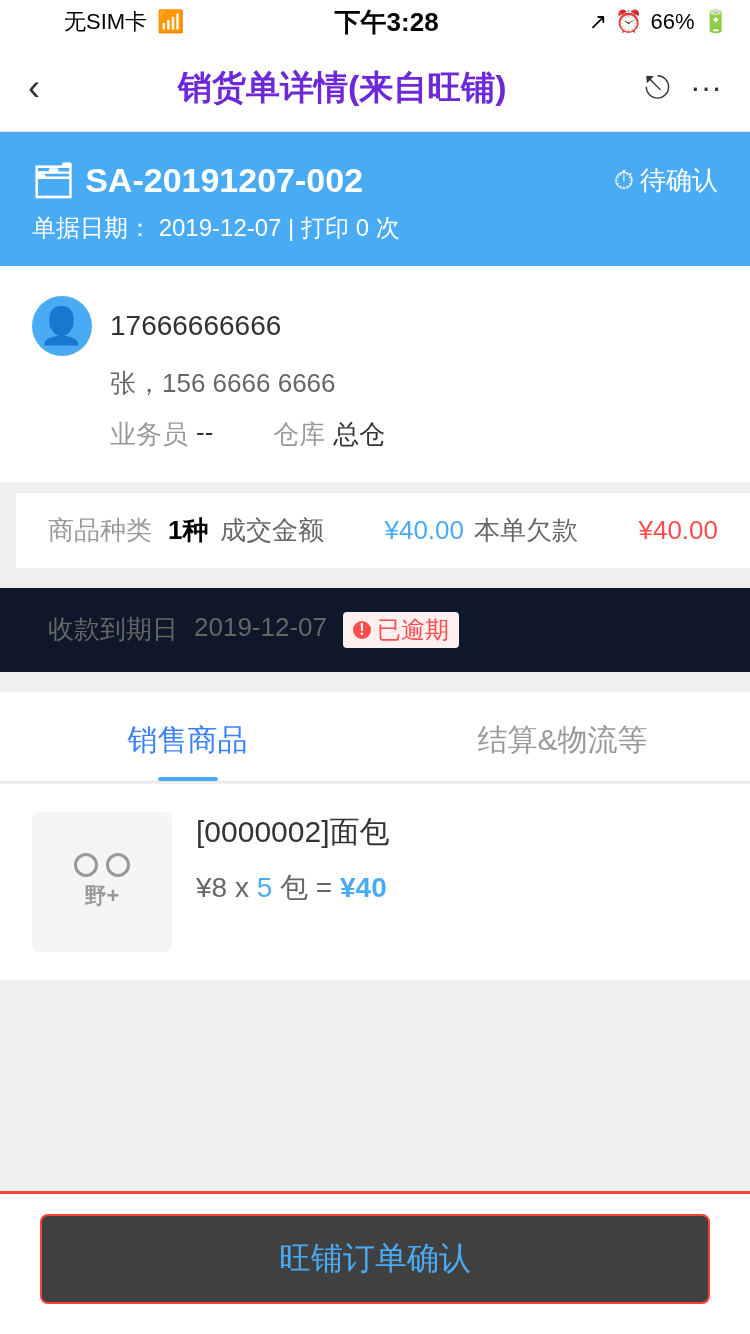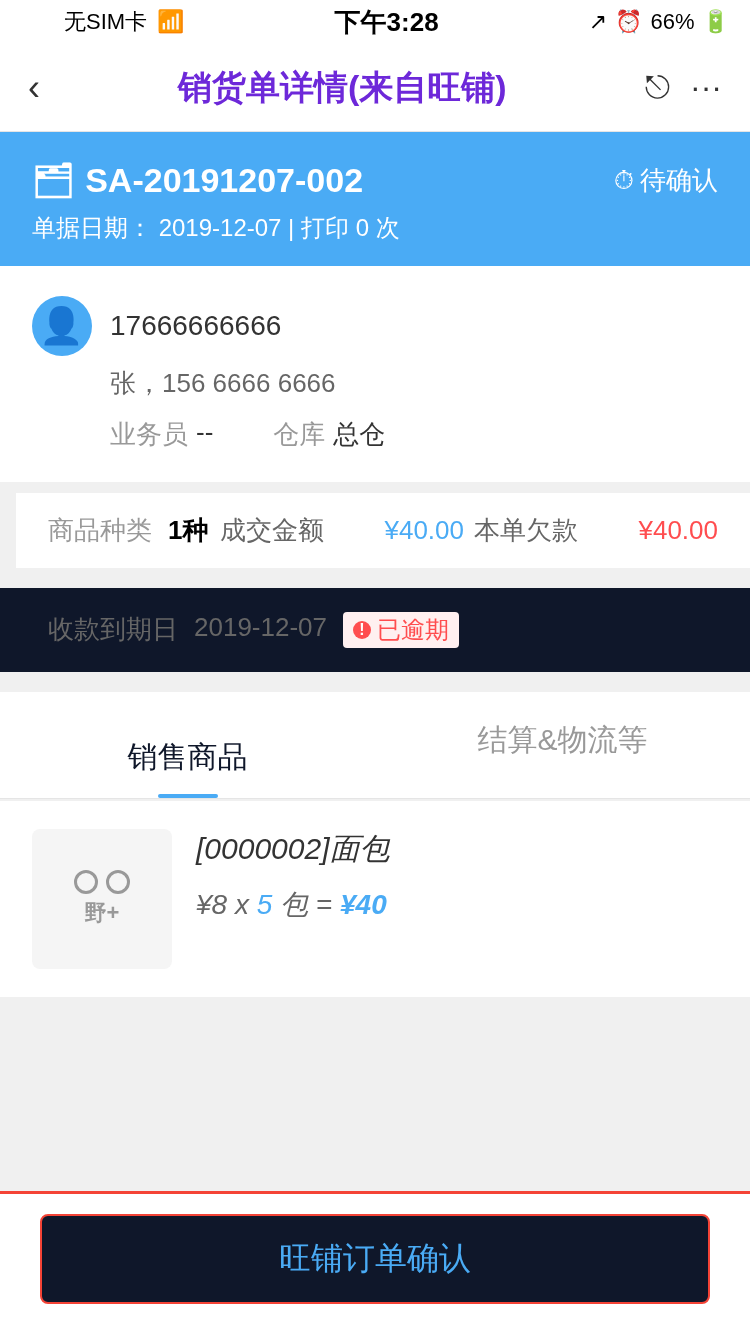"销售商品" .tab-item.active { color: #0f172a -> #3b82f6; margin-top: 17px -> none }
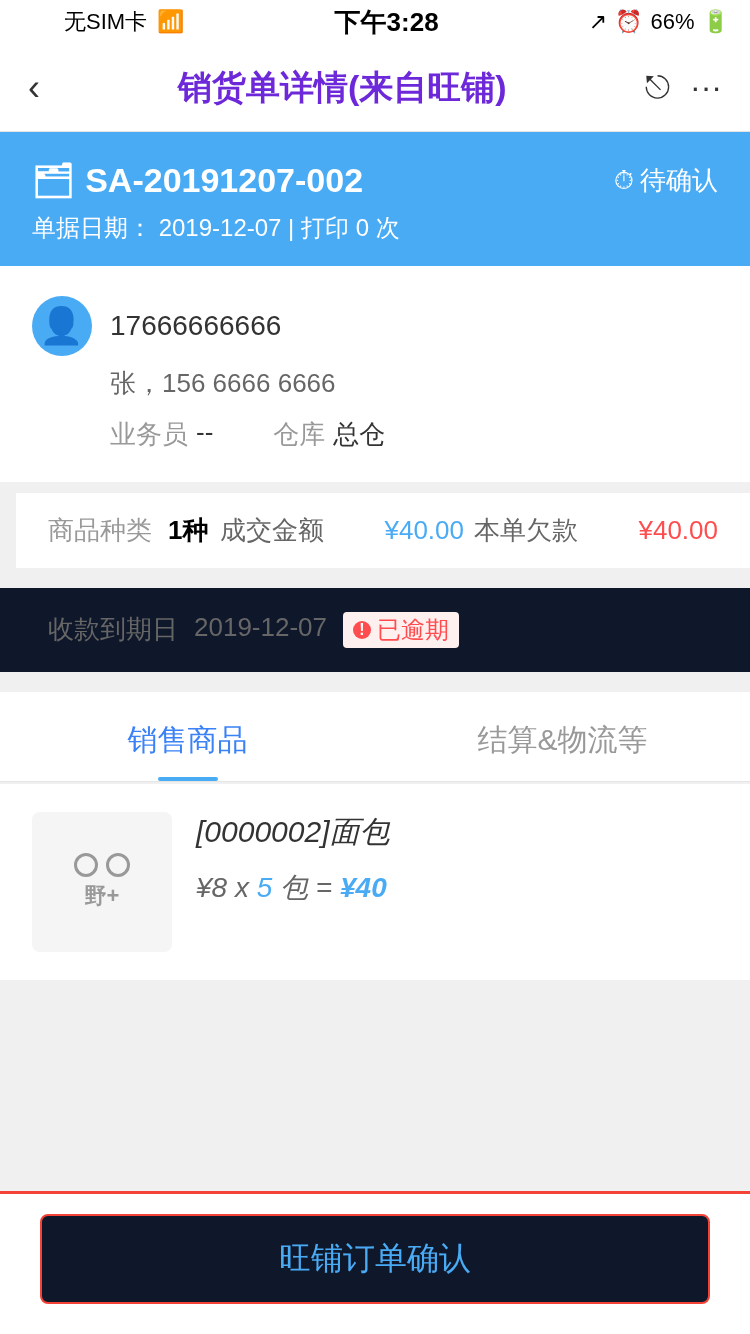"[0000002]面包" .product-info { font-style: italic -> none }
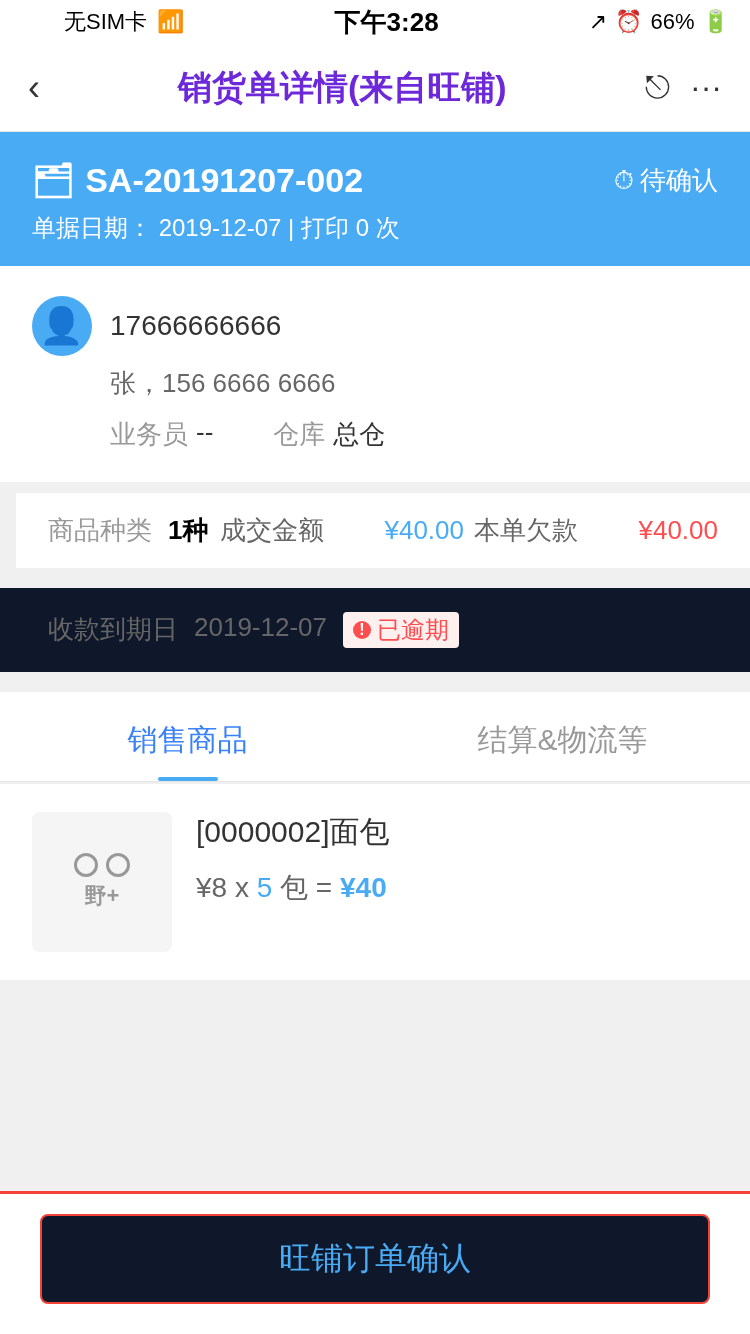"旺铺订单确认" .confirm-button { background: #0f172a -> #404040 }
